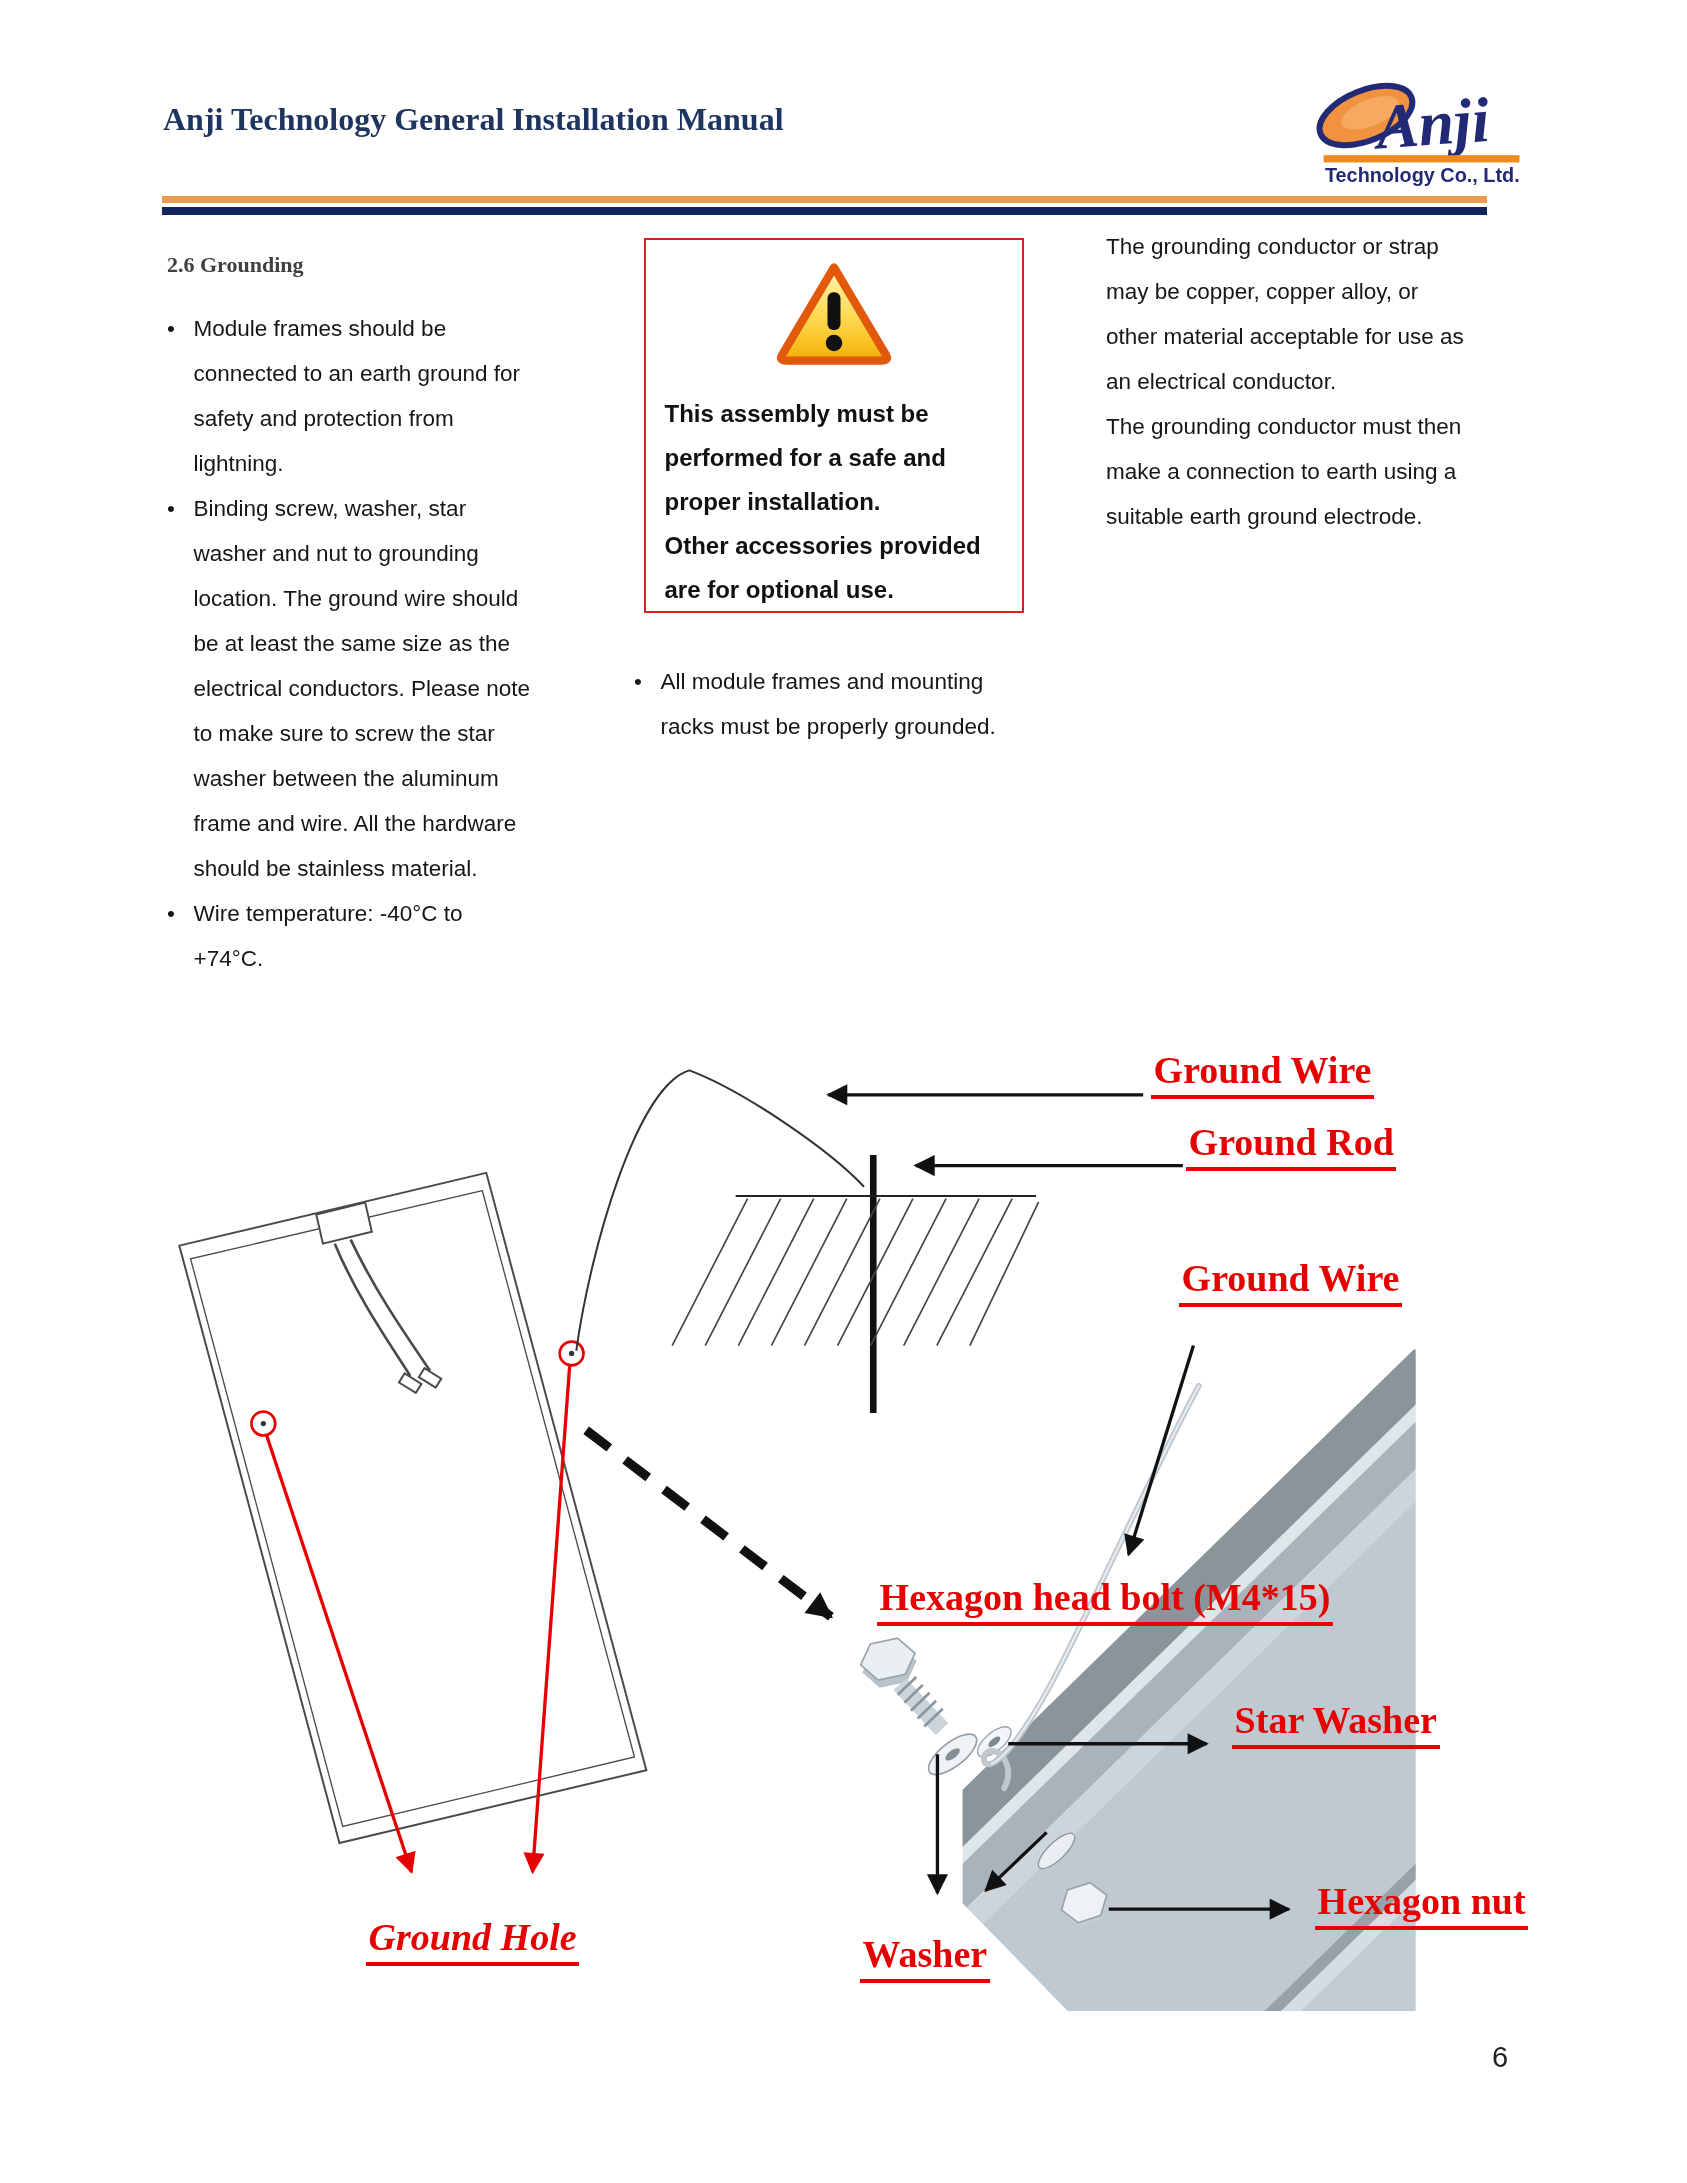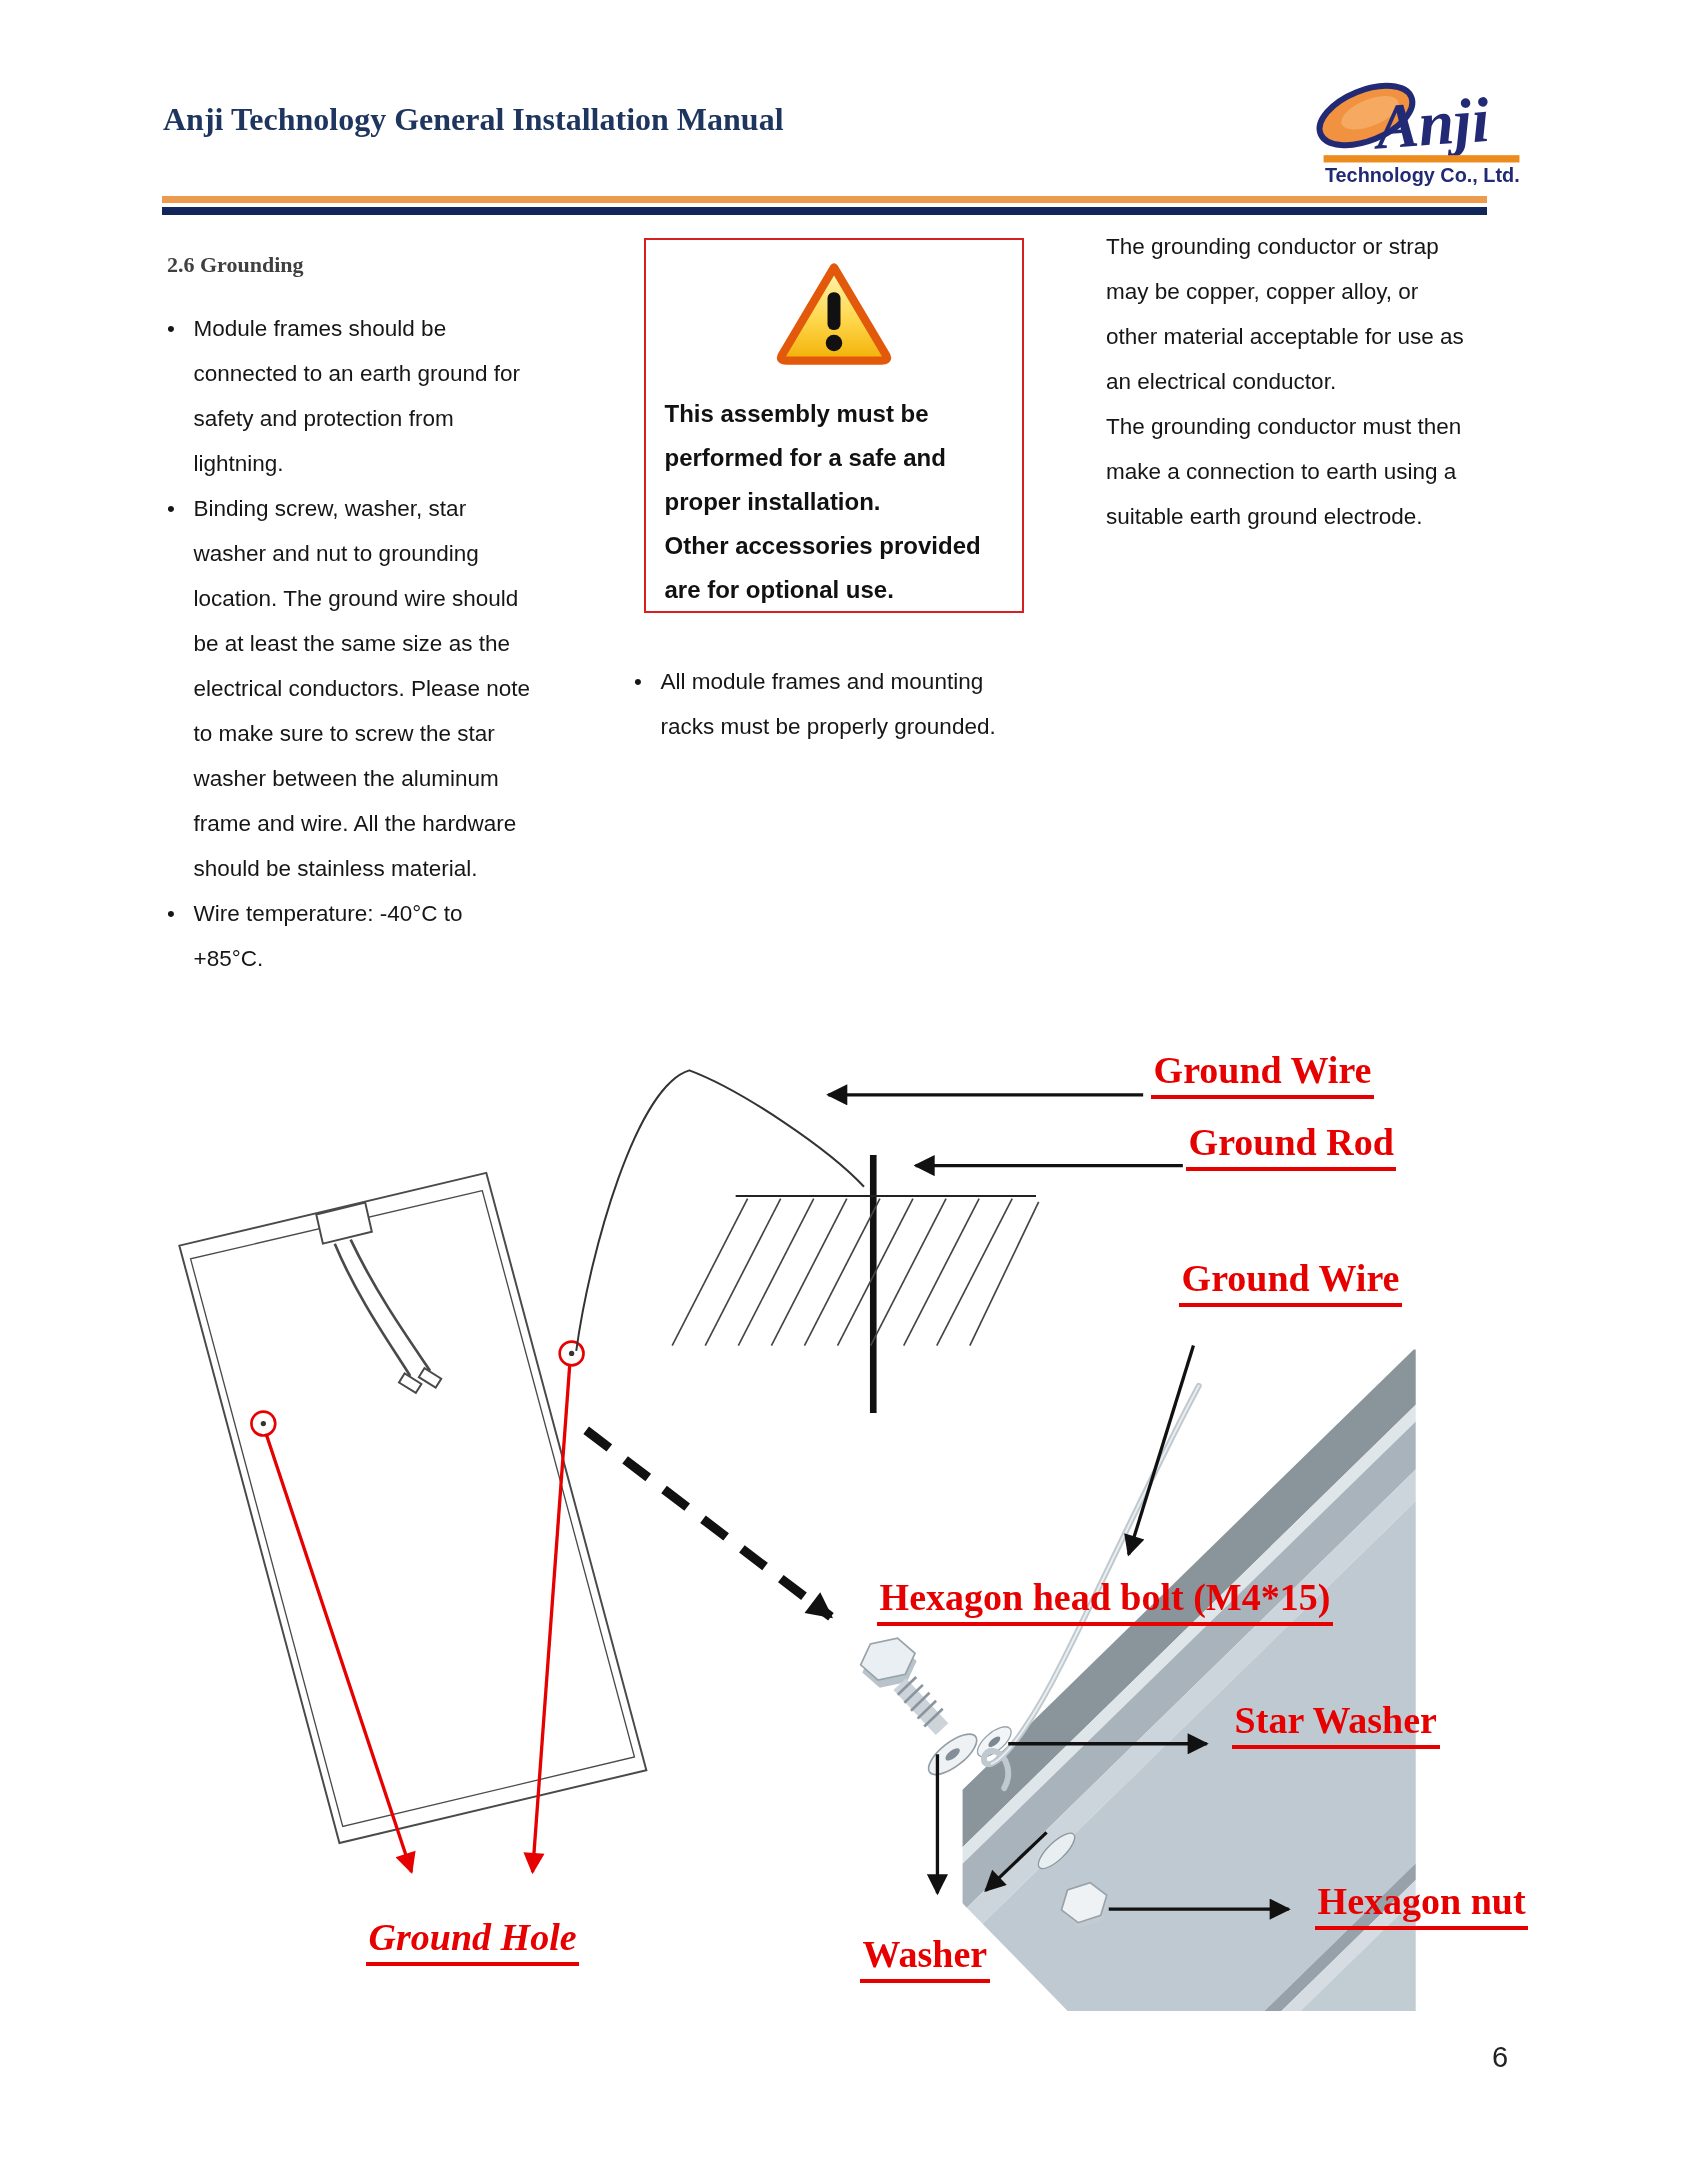"Wire temperature: -40°C to" span.pre { text: +85 -> +74 }
